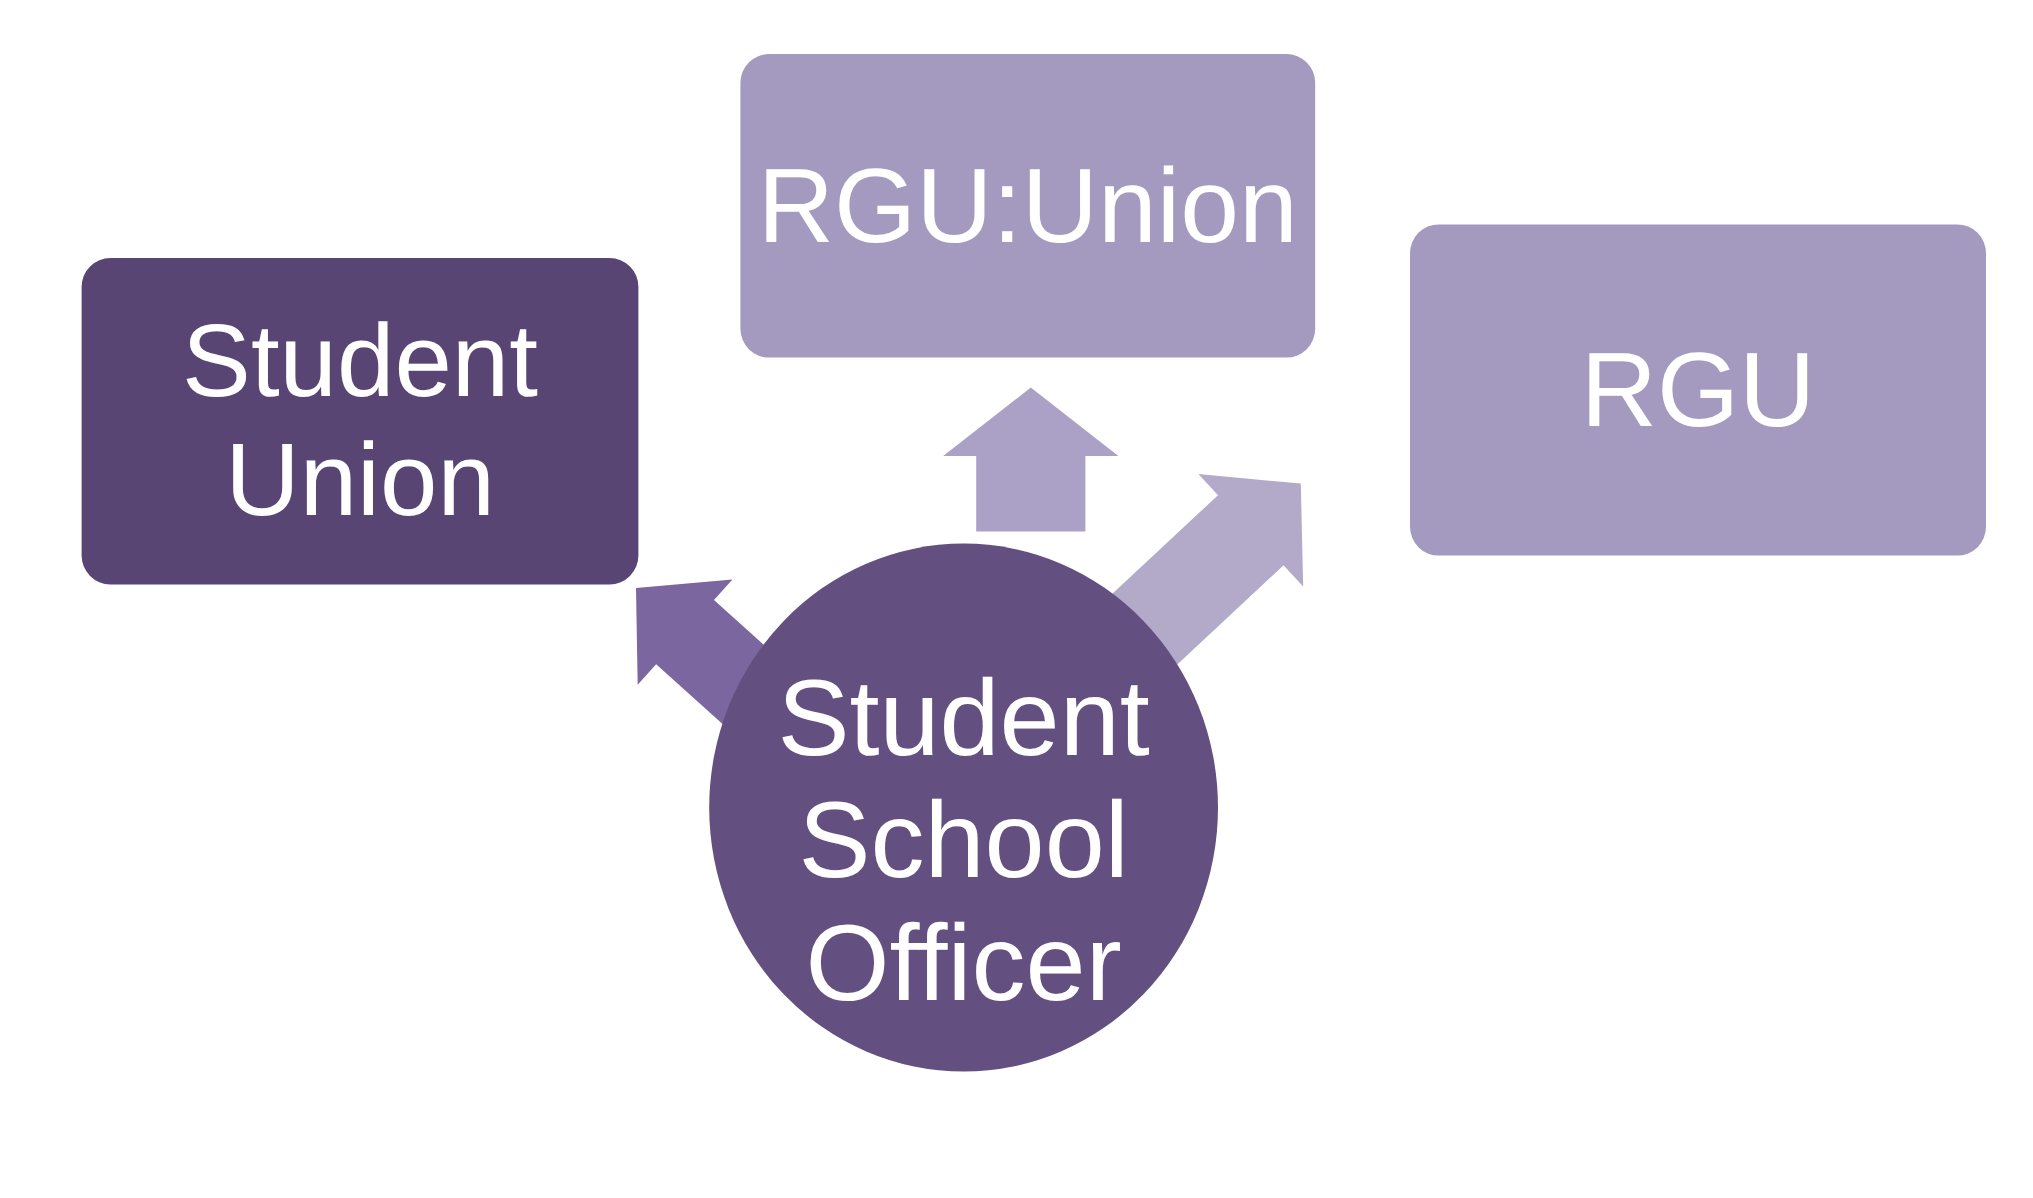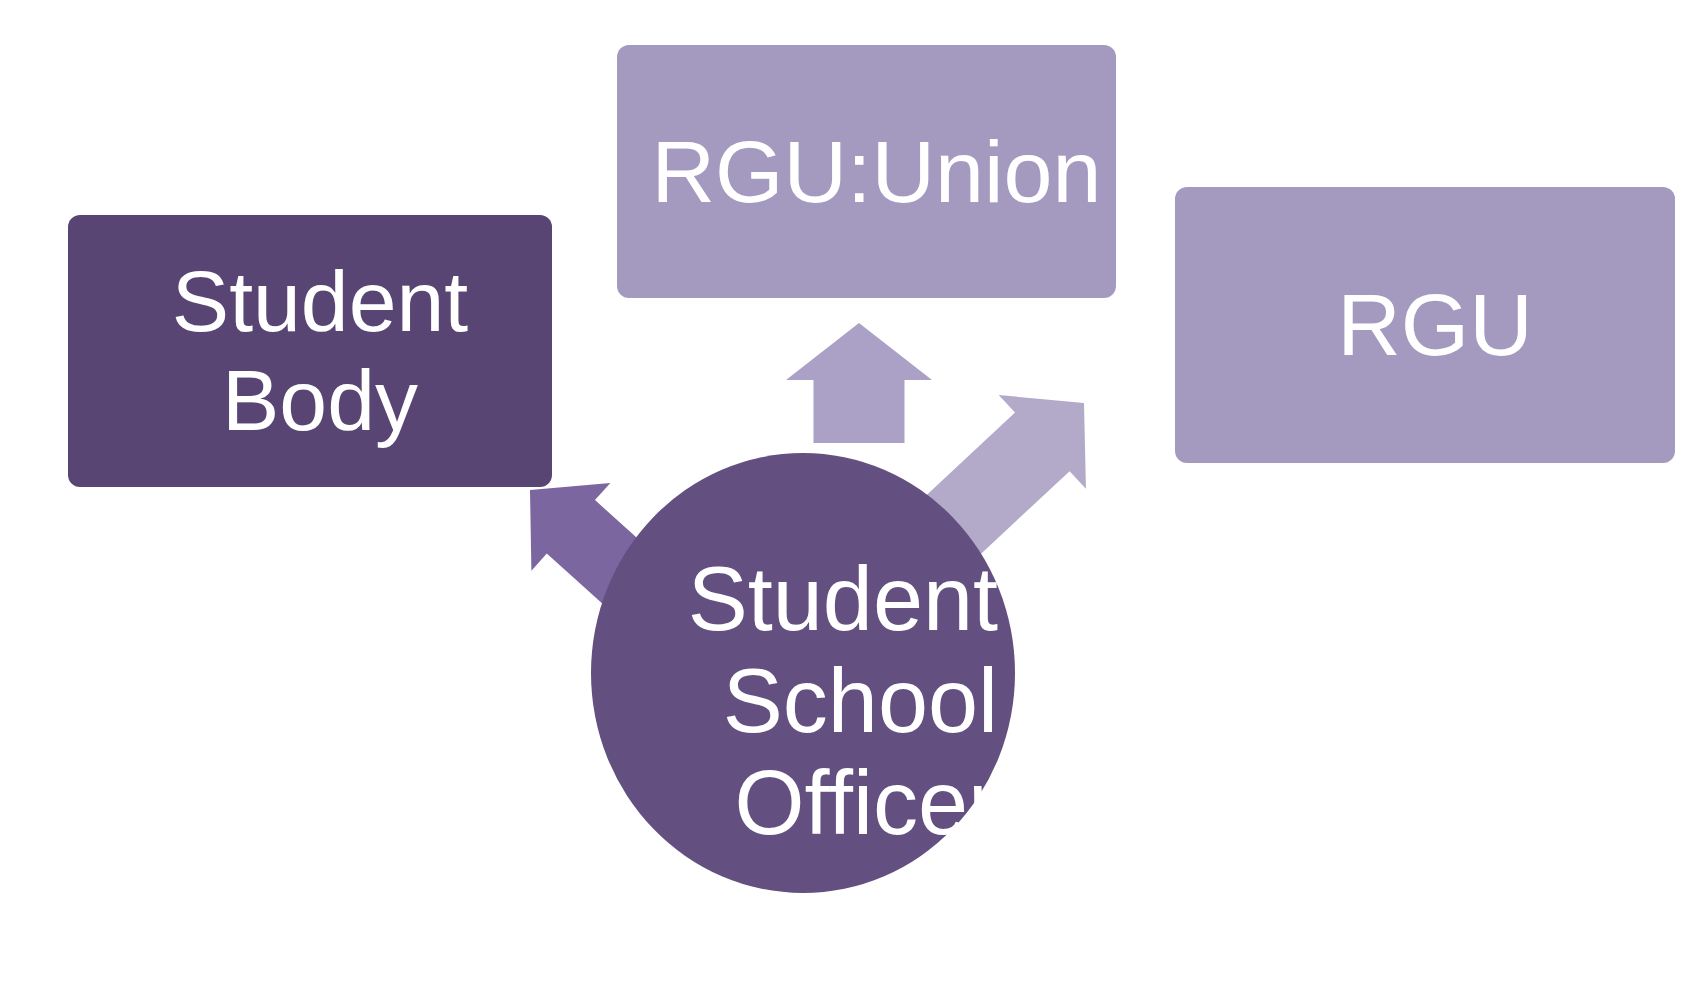"RGU:Union" .box { border-radius: 12px -> 24px; padding-left: 20px -> none }
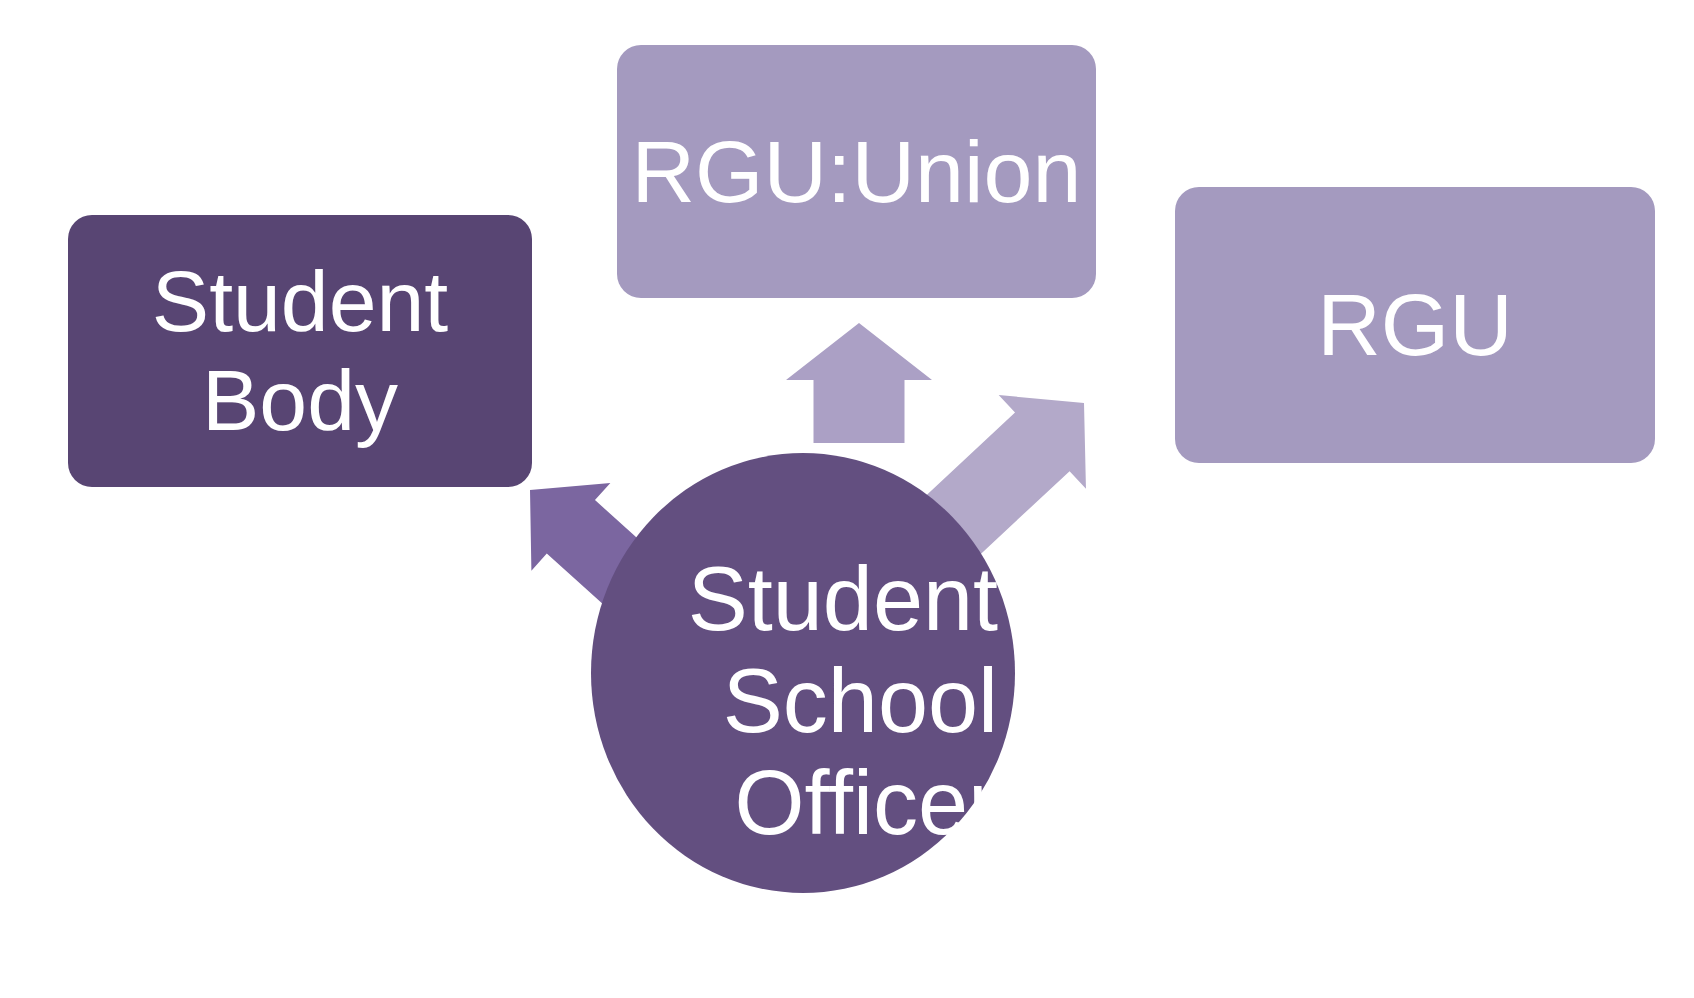"Student Body" div.label-text { text: Body -> Union }
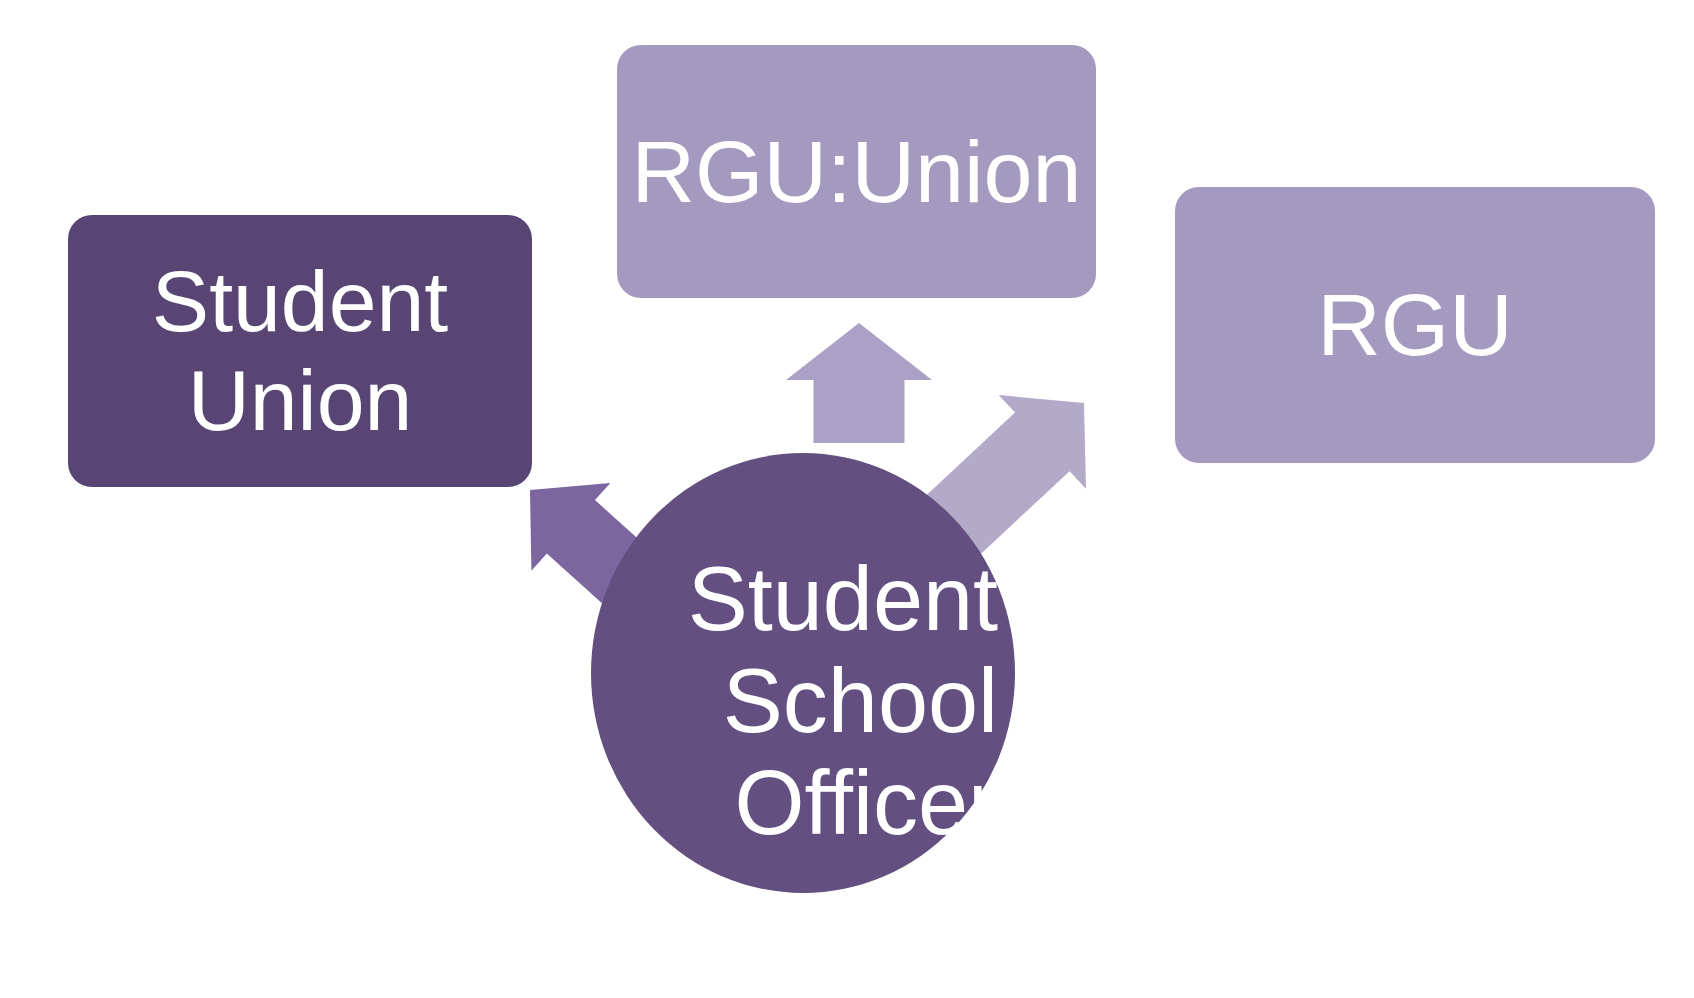"Student School Officer" .circle { text-align: right -> none }
